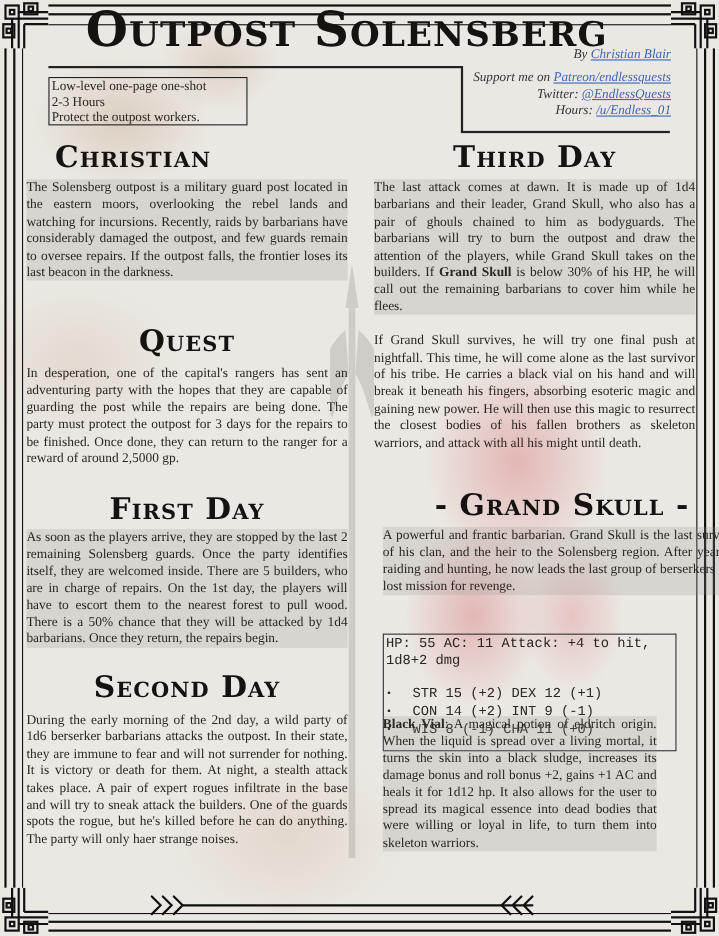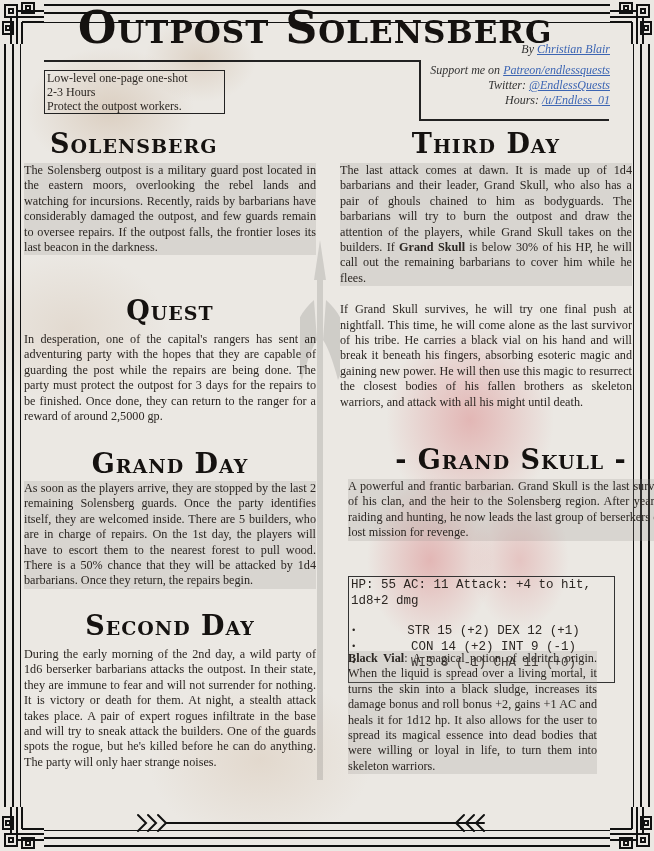"Solensberg" h2.heading { text: Solensberg -> Christian }
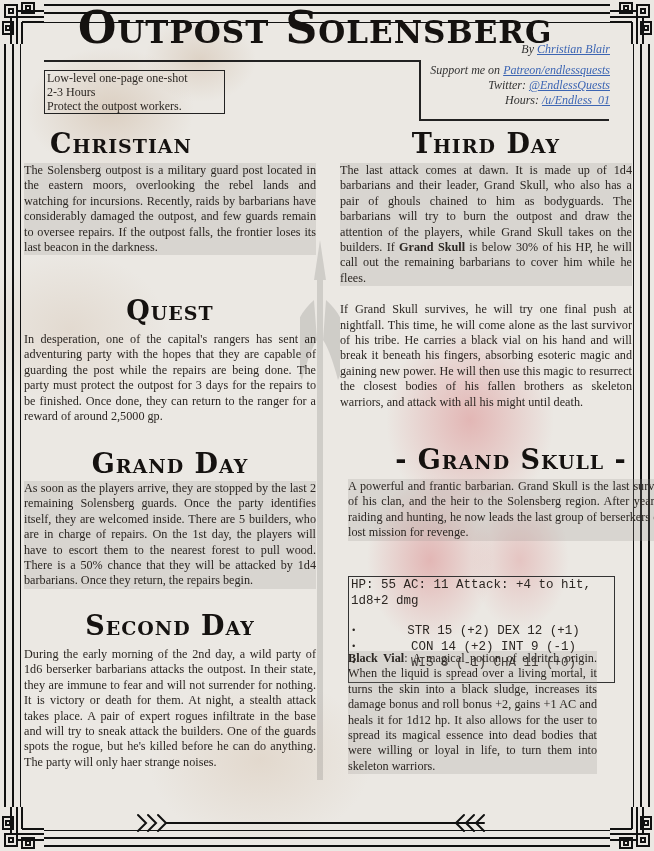"Grand Day" h2.heading { text: Grand -> First }
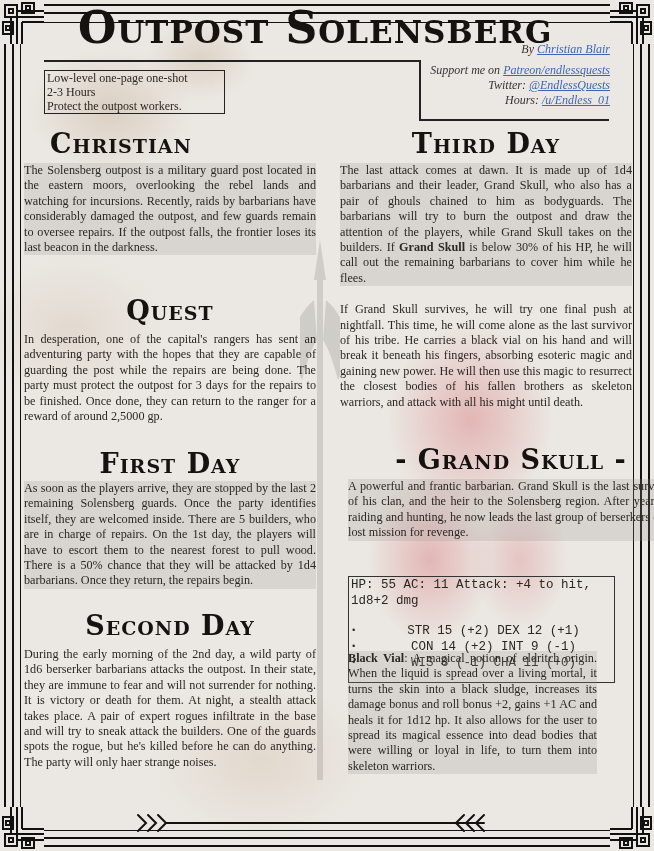"STR 15 (+2) DEX 12" .stat-box ul { text-align: center -> none }
